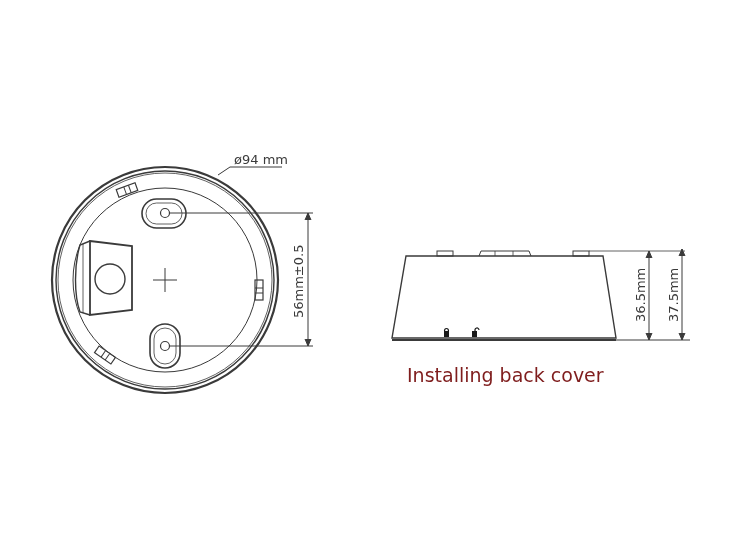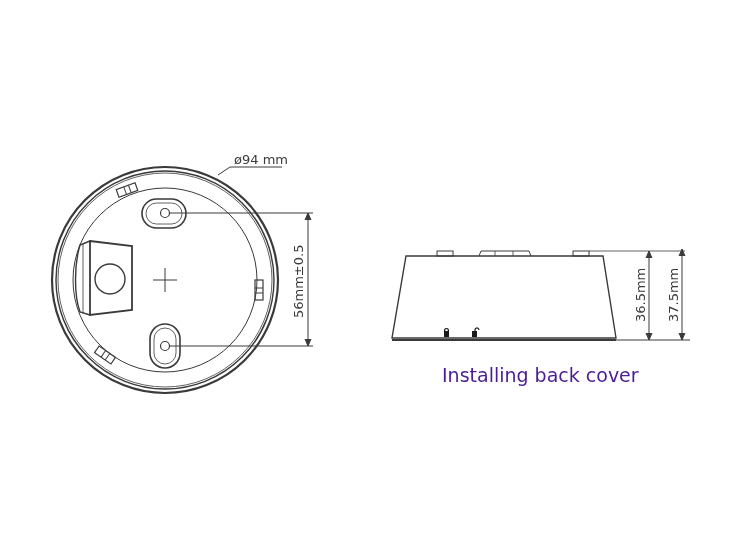"Installing back cover" .caption { color: #4c1d95 -> #7f1d1d; left: 442px -> 407px }
